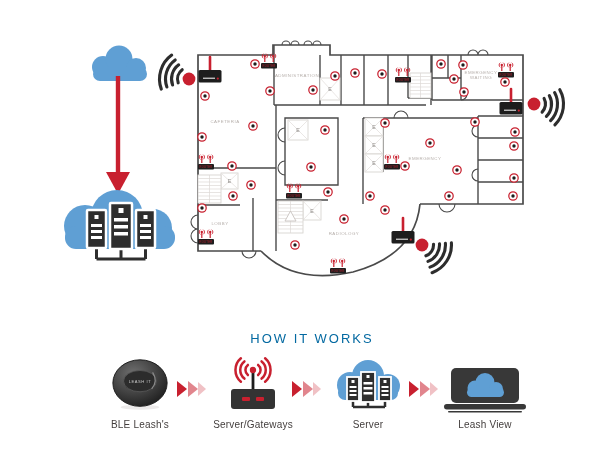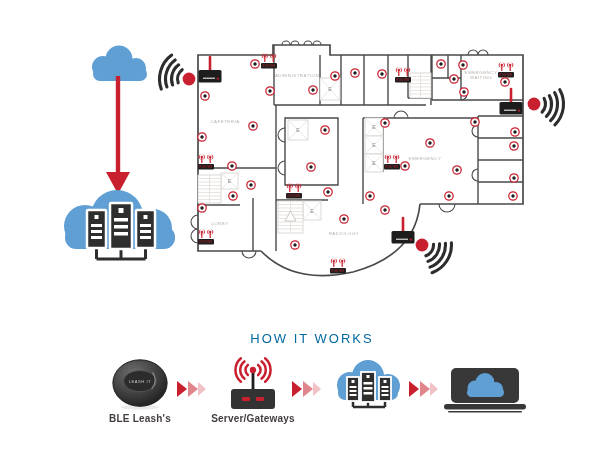"BLE Leash's" .step .lbl { font-weight: 700 -> 400; margin-top: none -> 6px }
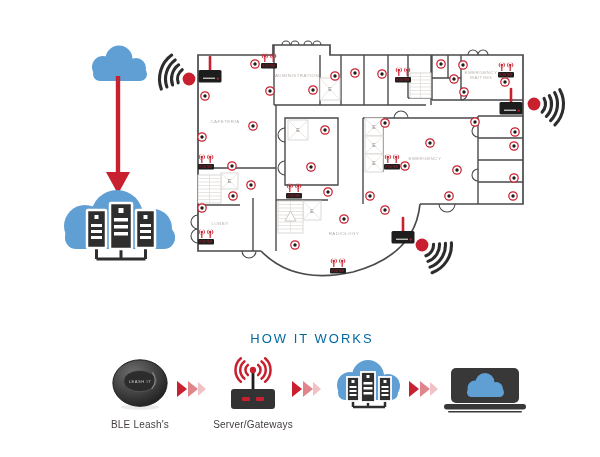"Server" div.lbl { html: none -> <div>Server</div> }
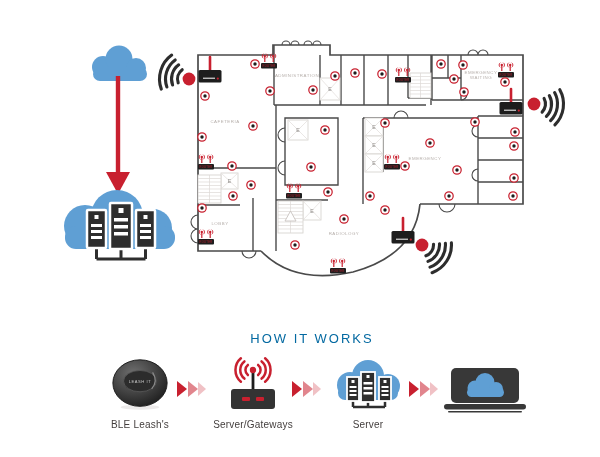"Leash View" div.lbl { html: none -> <div>Leash View</div> }
